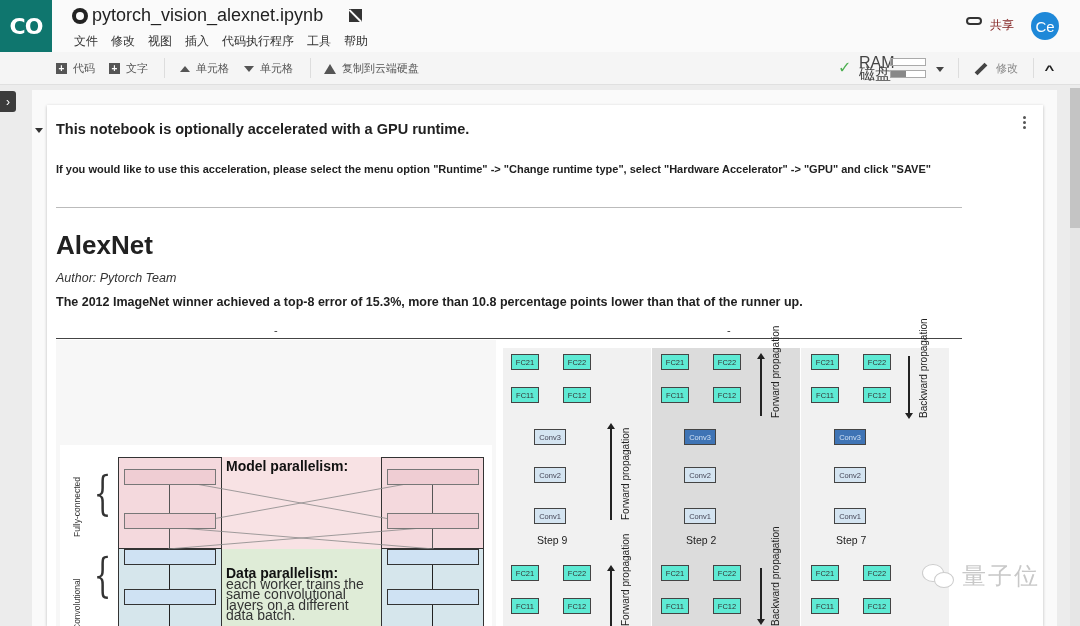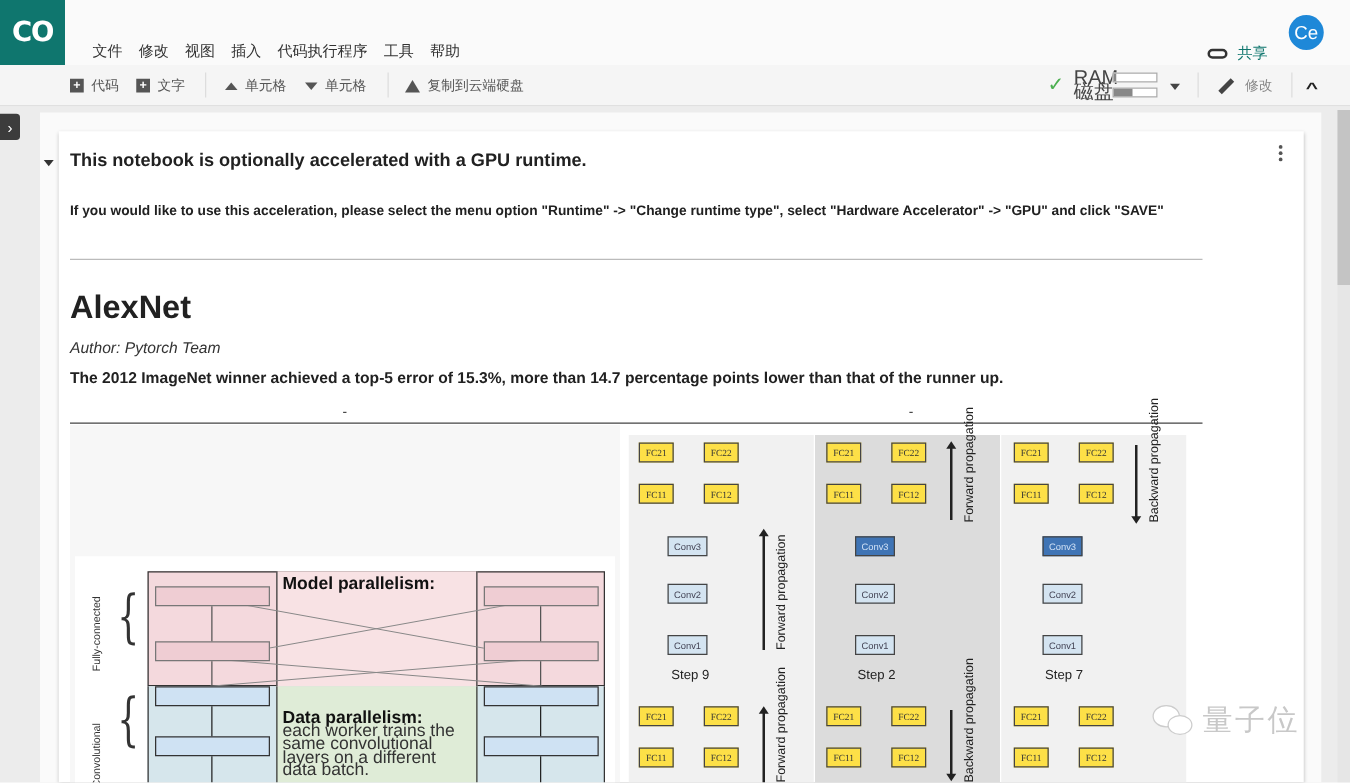"pytorch_vision_alexnet.ipynb" div.title-row { html: none -> <div> <span></span> <span>pytorch_vision_alexnet.ipynb</span> <span></span> </div> }
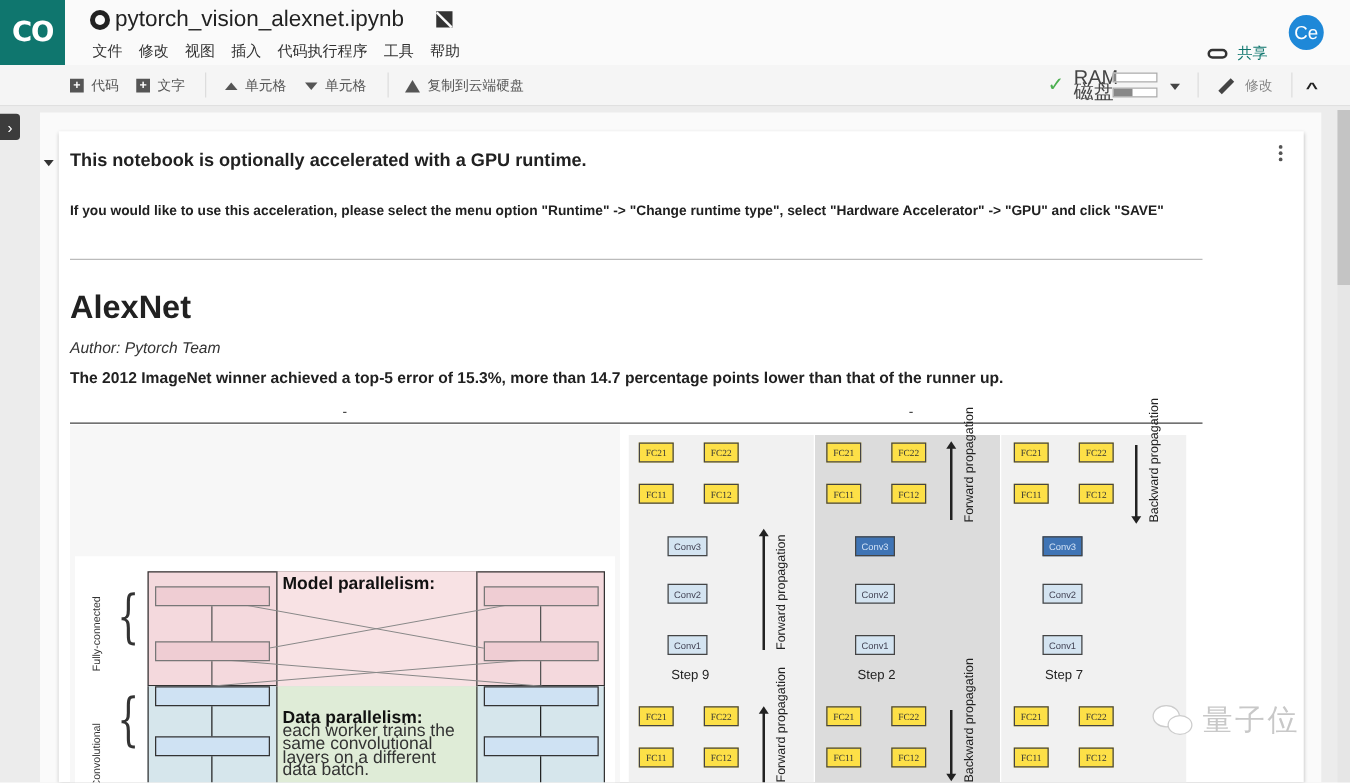"共享" .share { align-items: center -> flex-start; color: #0f766e -> #7f1d1d; top: 34px -> 17px }
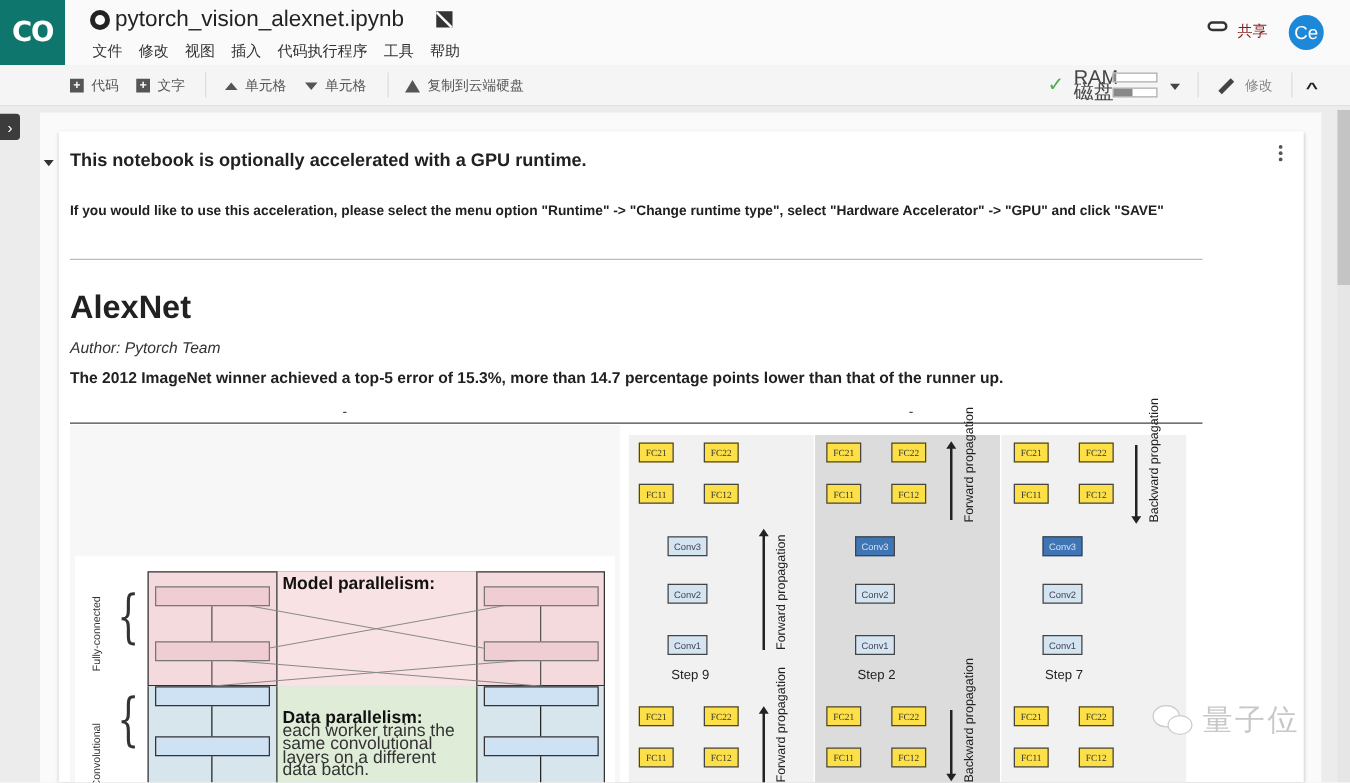"The 2012 ImageNet winner achieved" div.summary { text: top-5 error of 15.3%, more than 14.7 -> top-8 error of 15.3%, more than 10.8 }
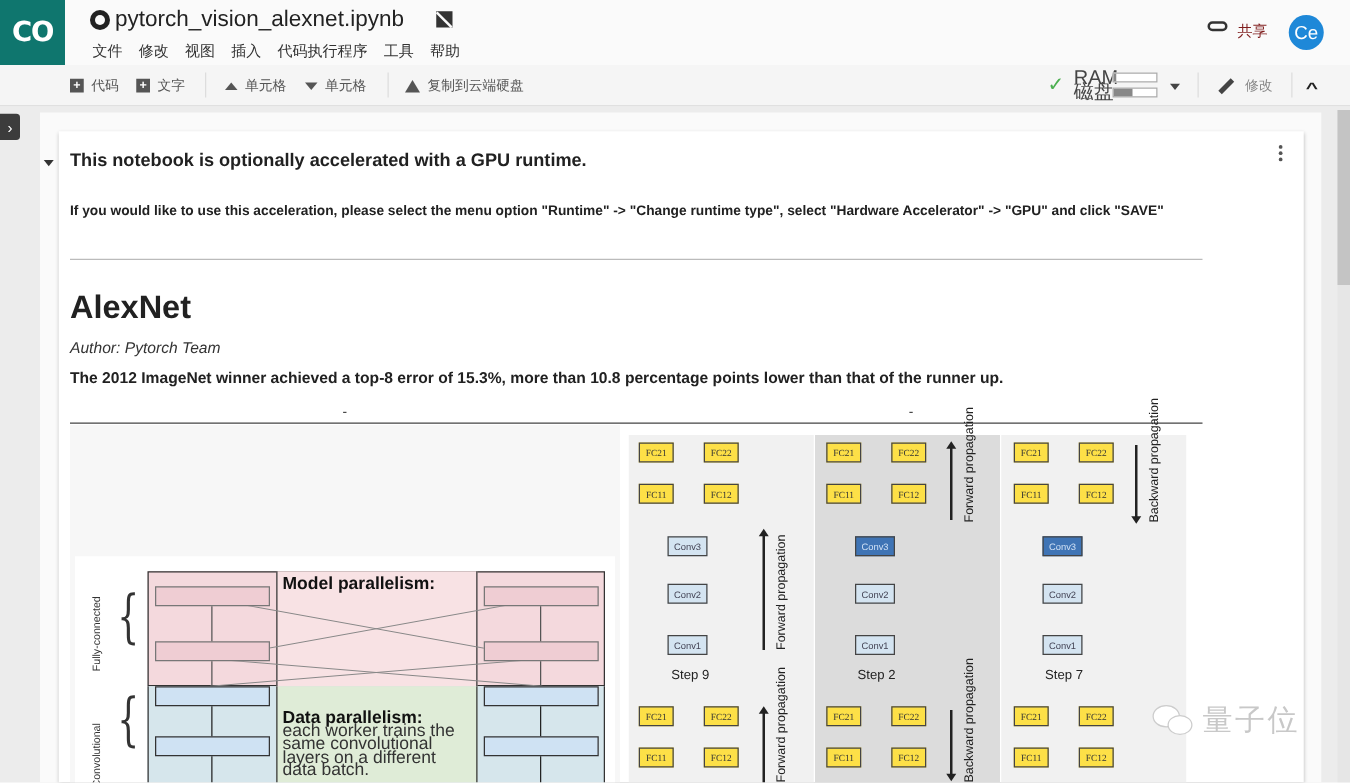"FC21" .node.fc { background: #fde047 -> #5eead4; font-family: Liberation Serif, serif -> none }
